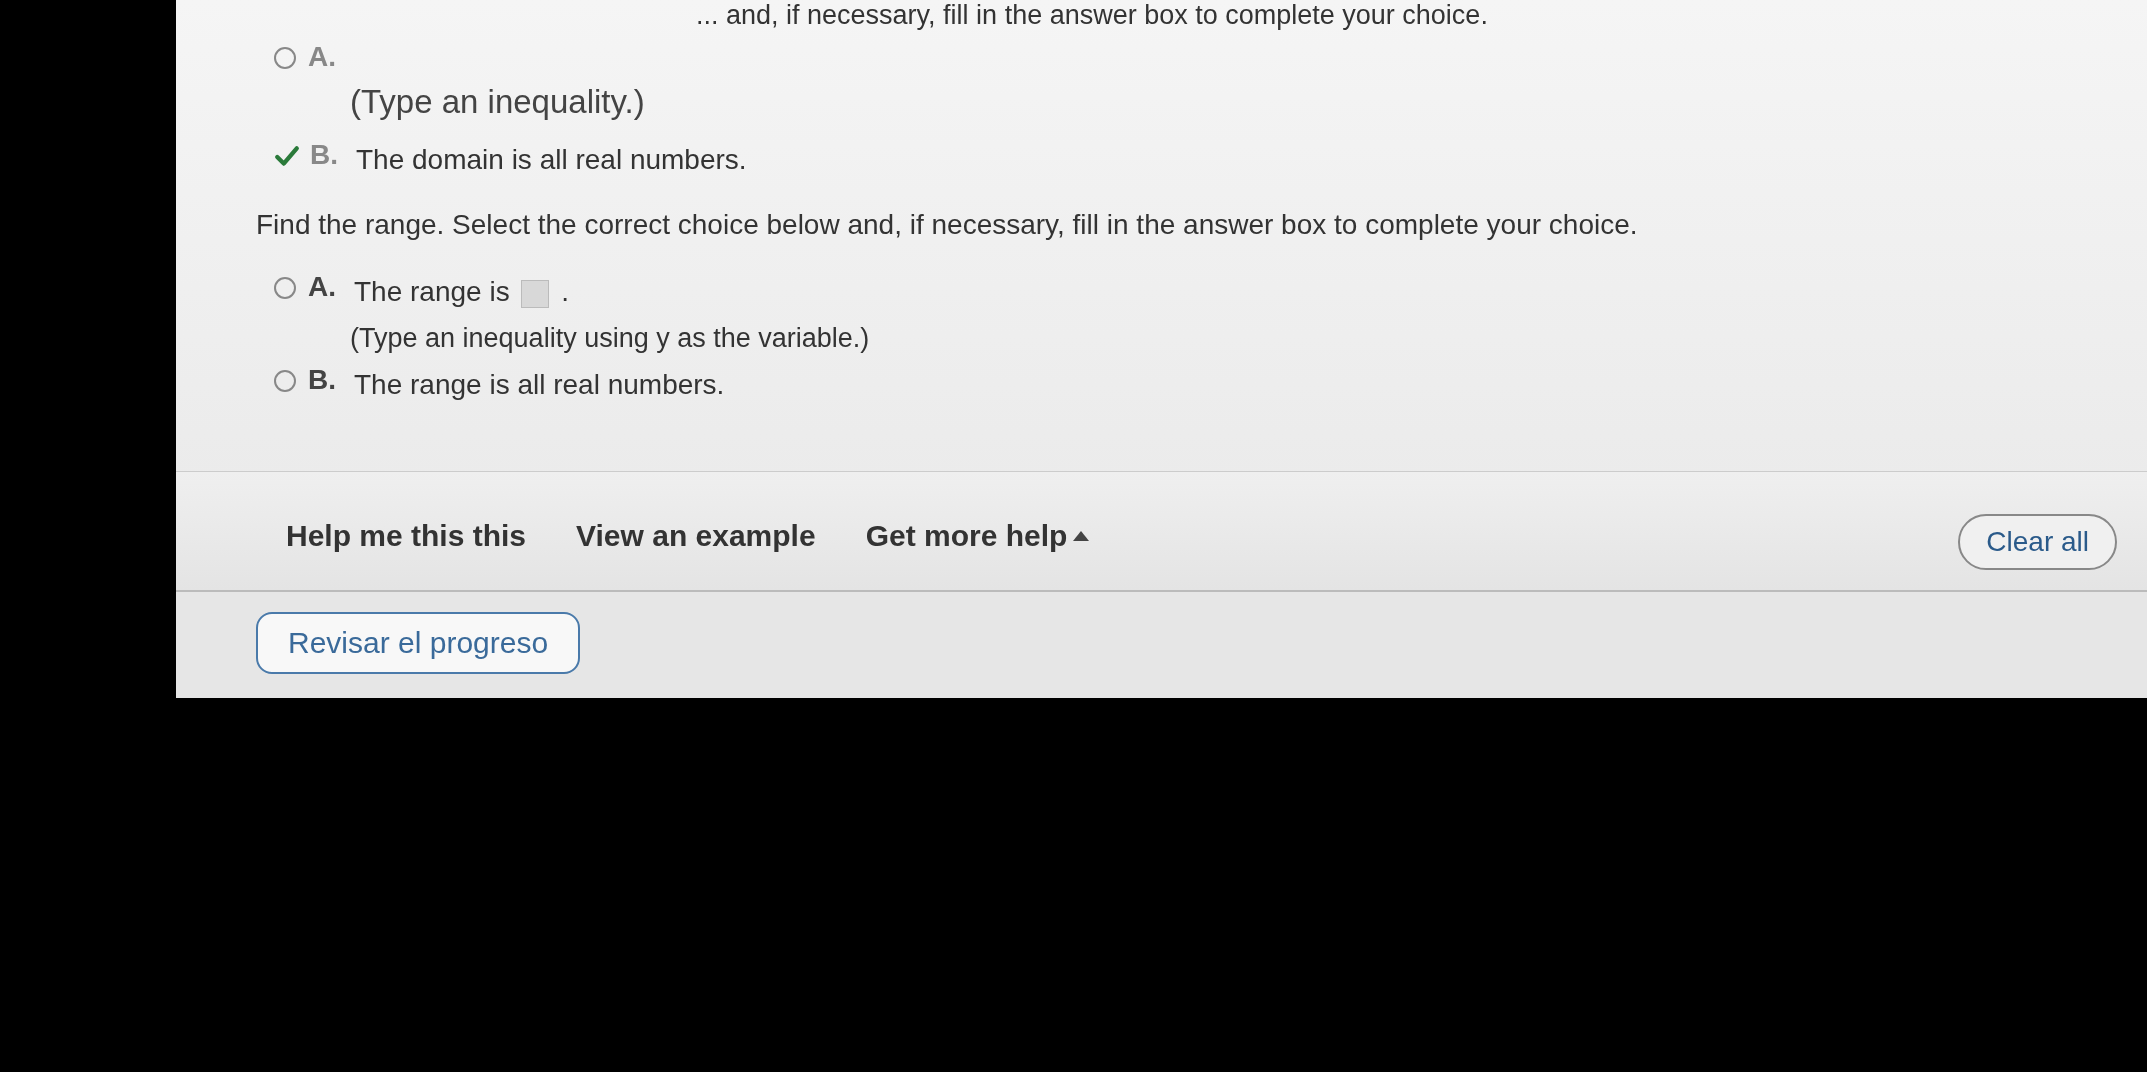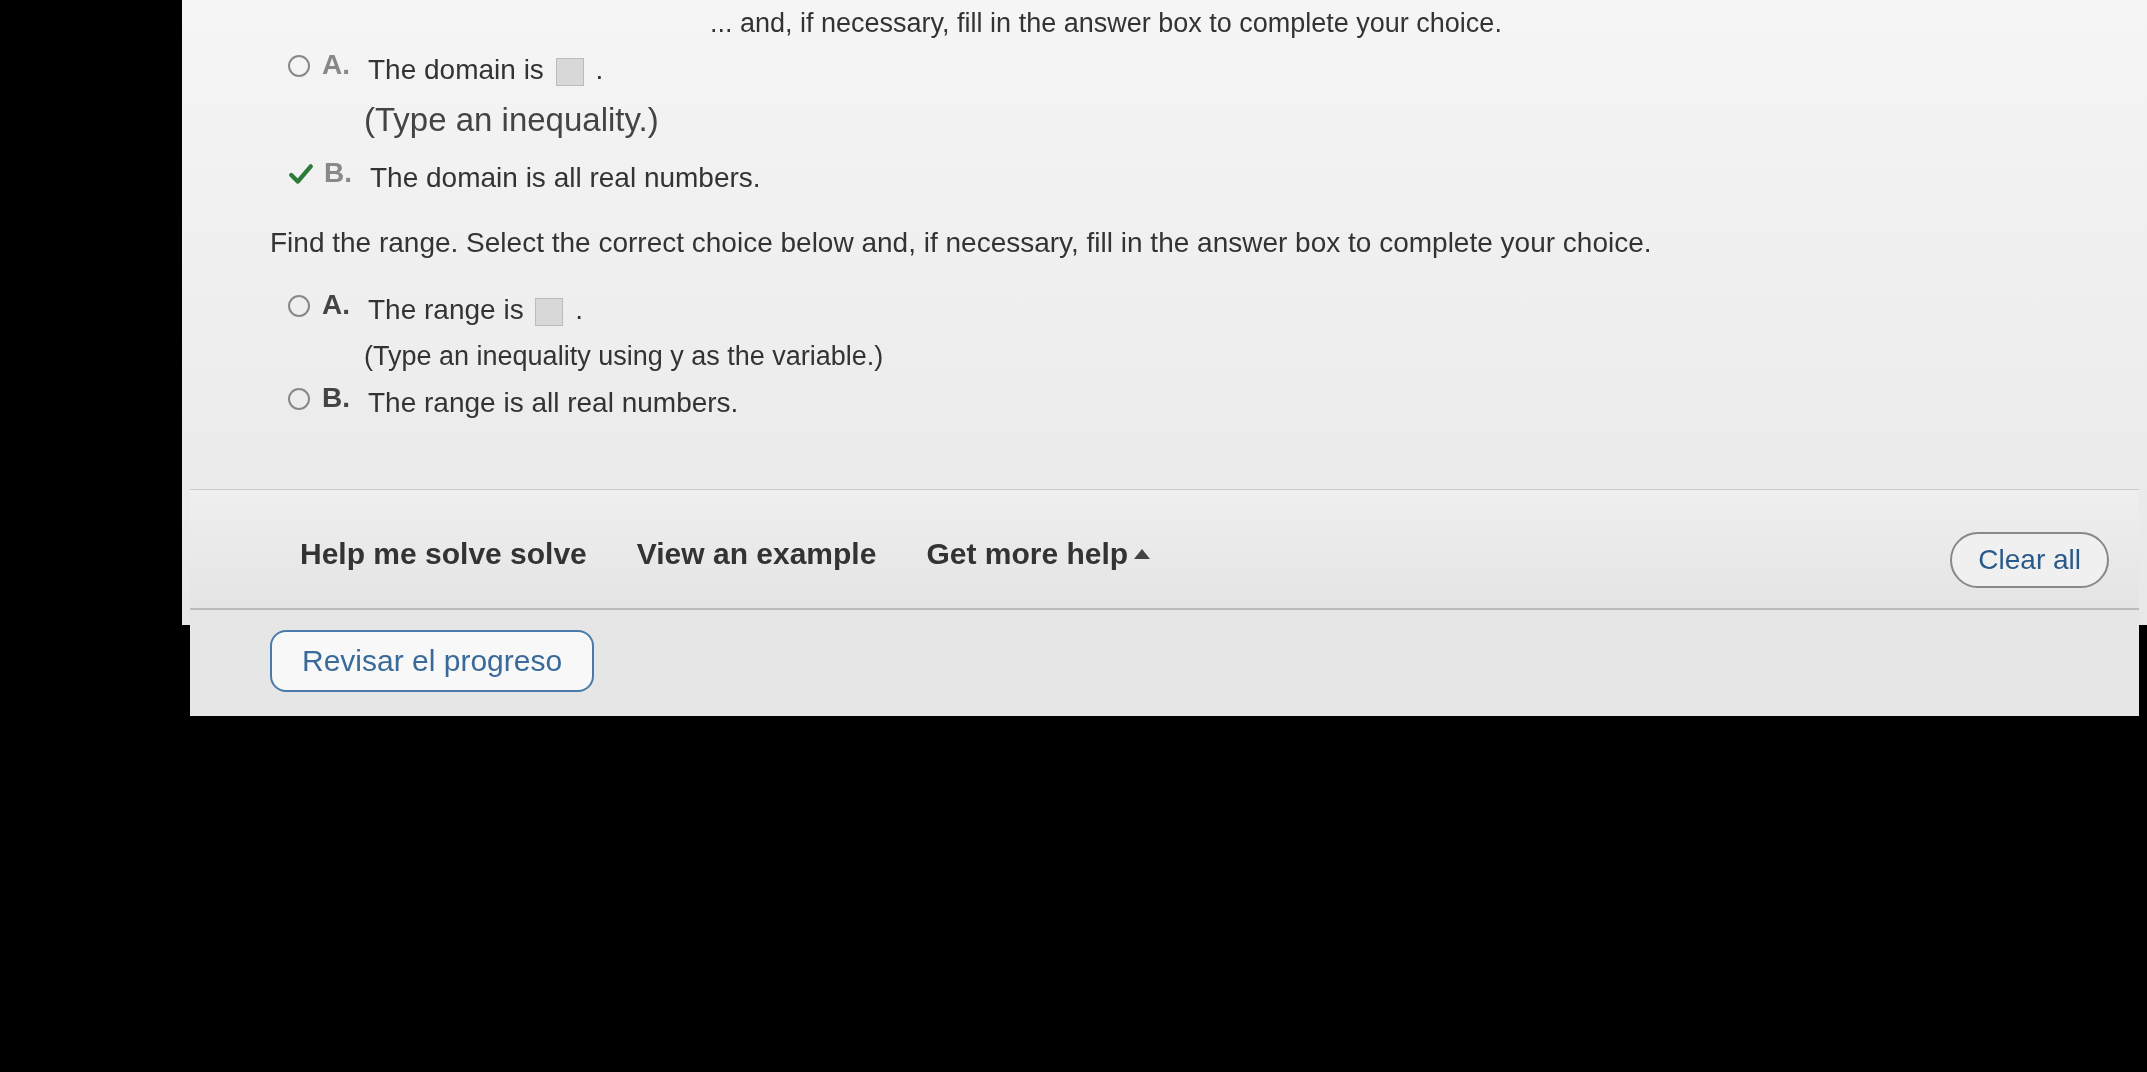"... and, if necessary, fill" .app-container { left: 182px -> 176px; padding: 8px -> 0 }
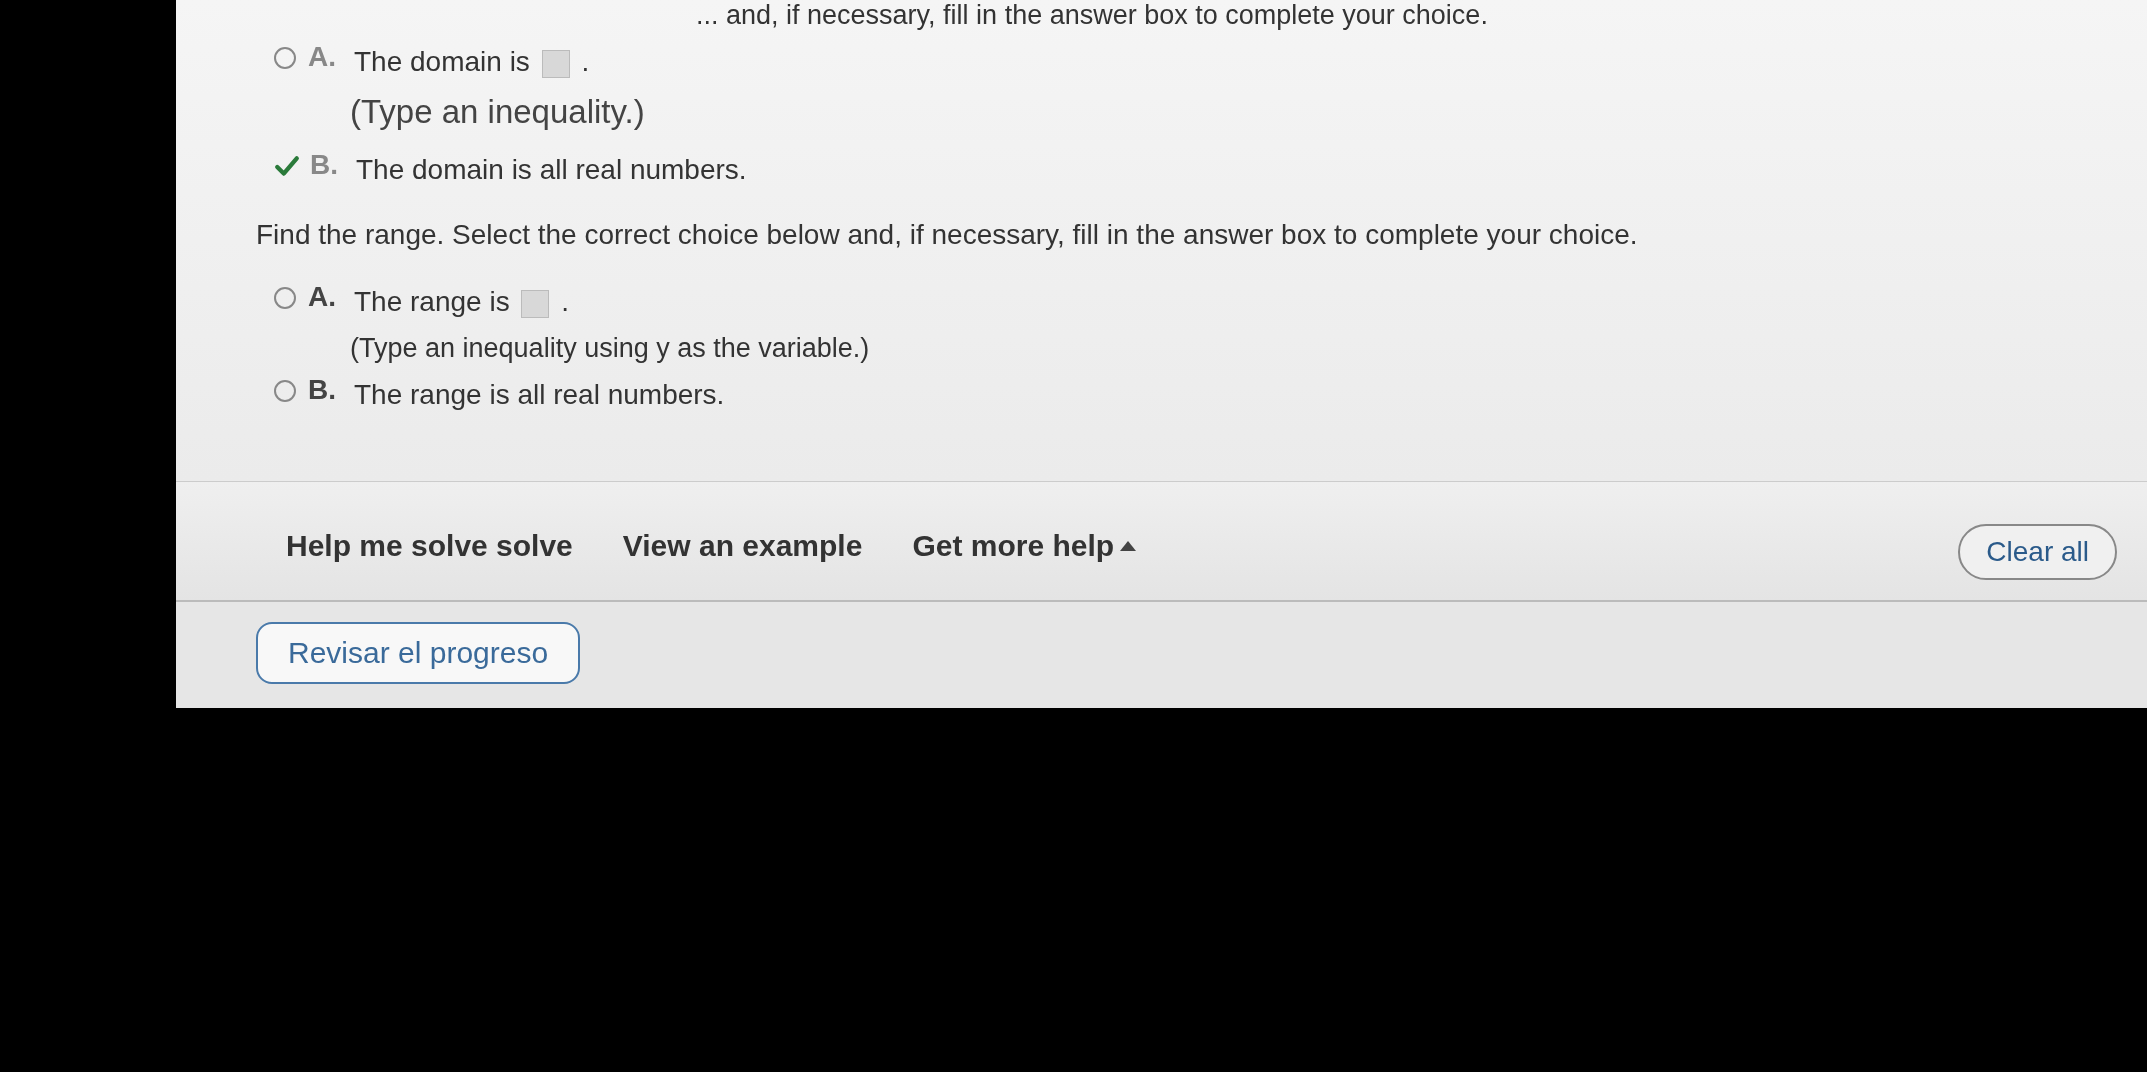"The domain is ." span.option-text { html: <span> <span>The domain is</span> <span></span> <span>.</span> </span> -> none }
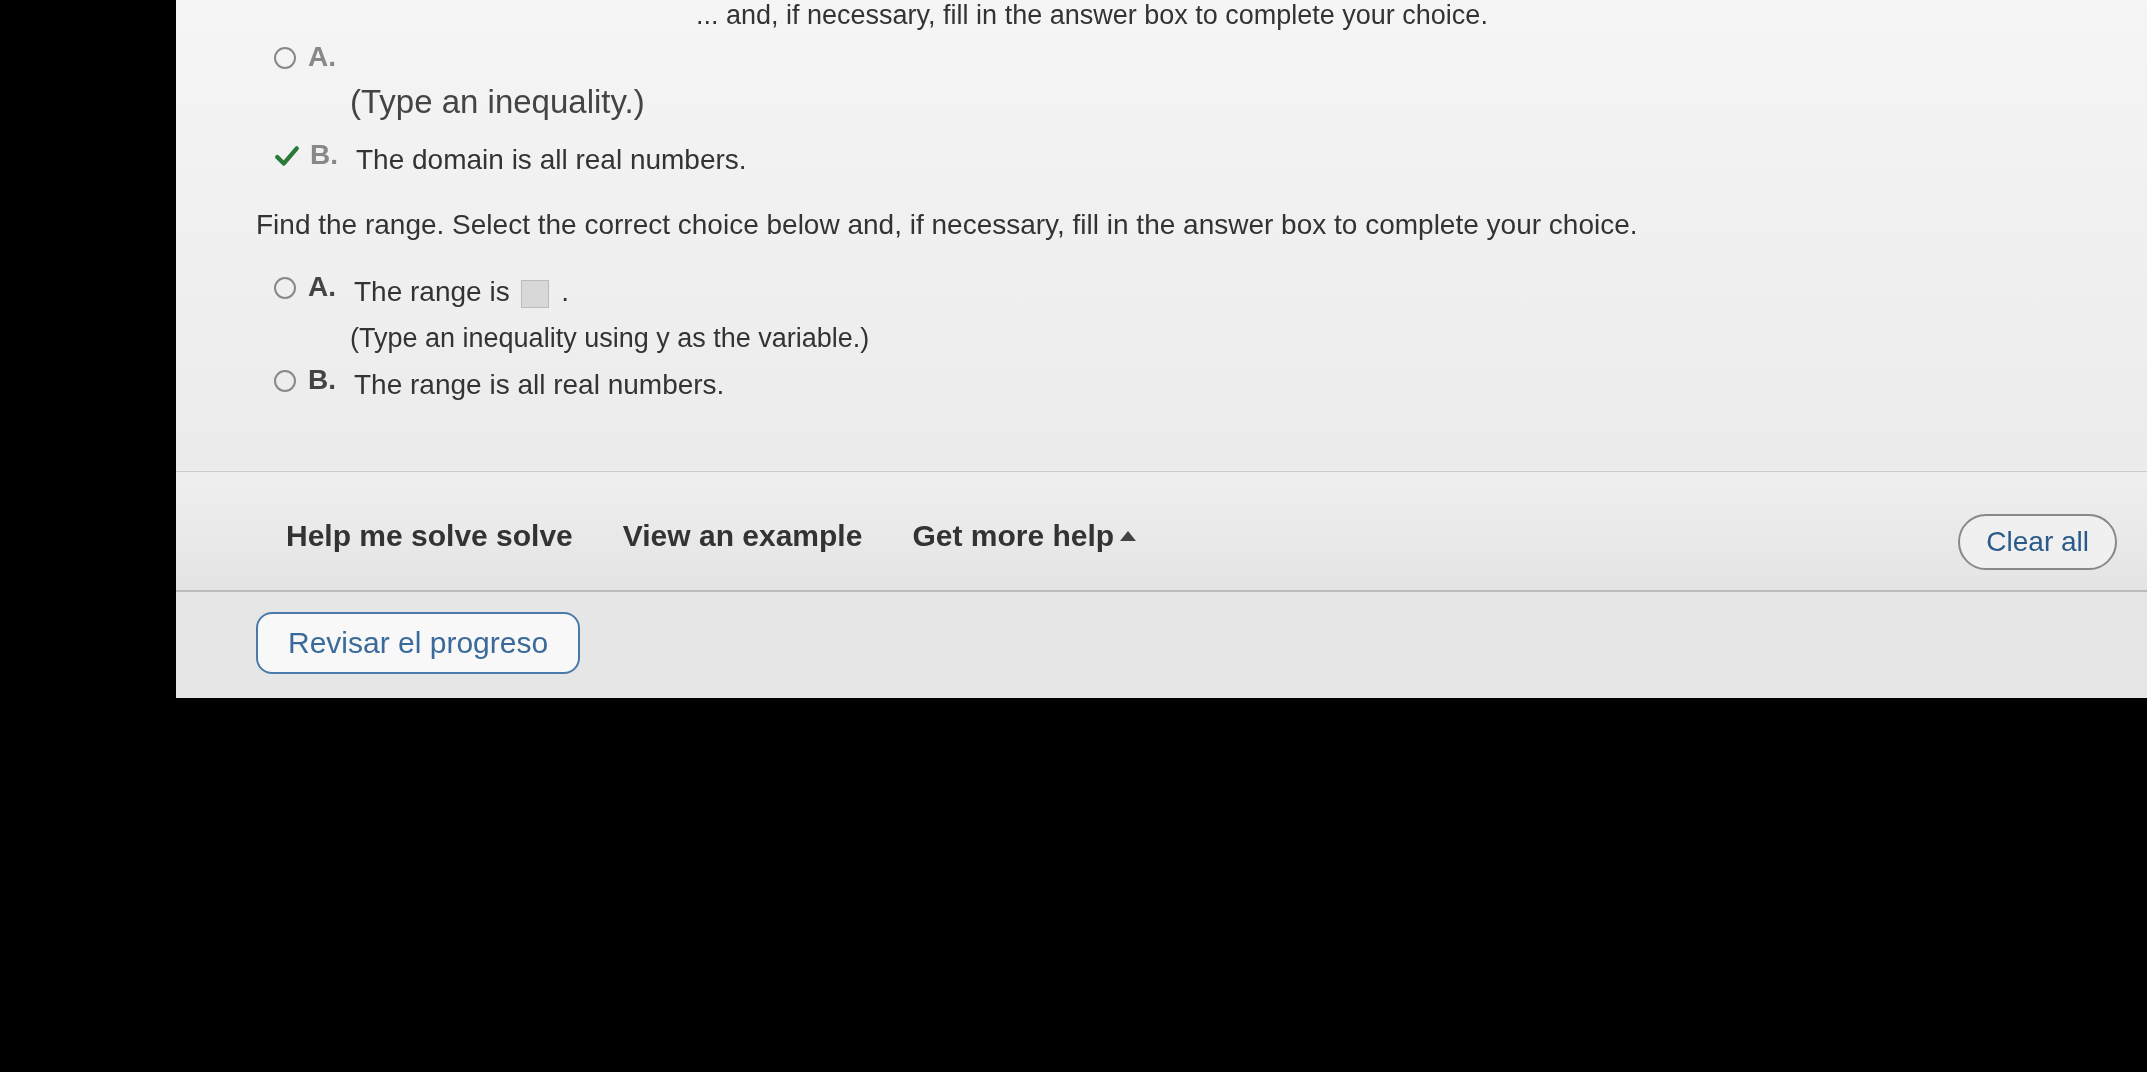"Help me solve solve" span.help-link { text: solve solve -> this this }
